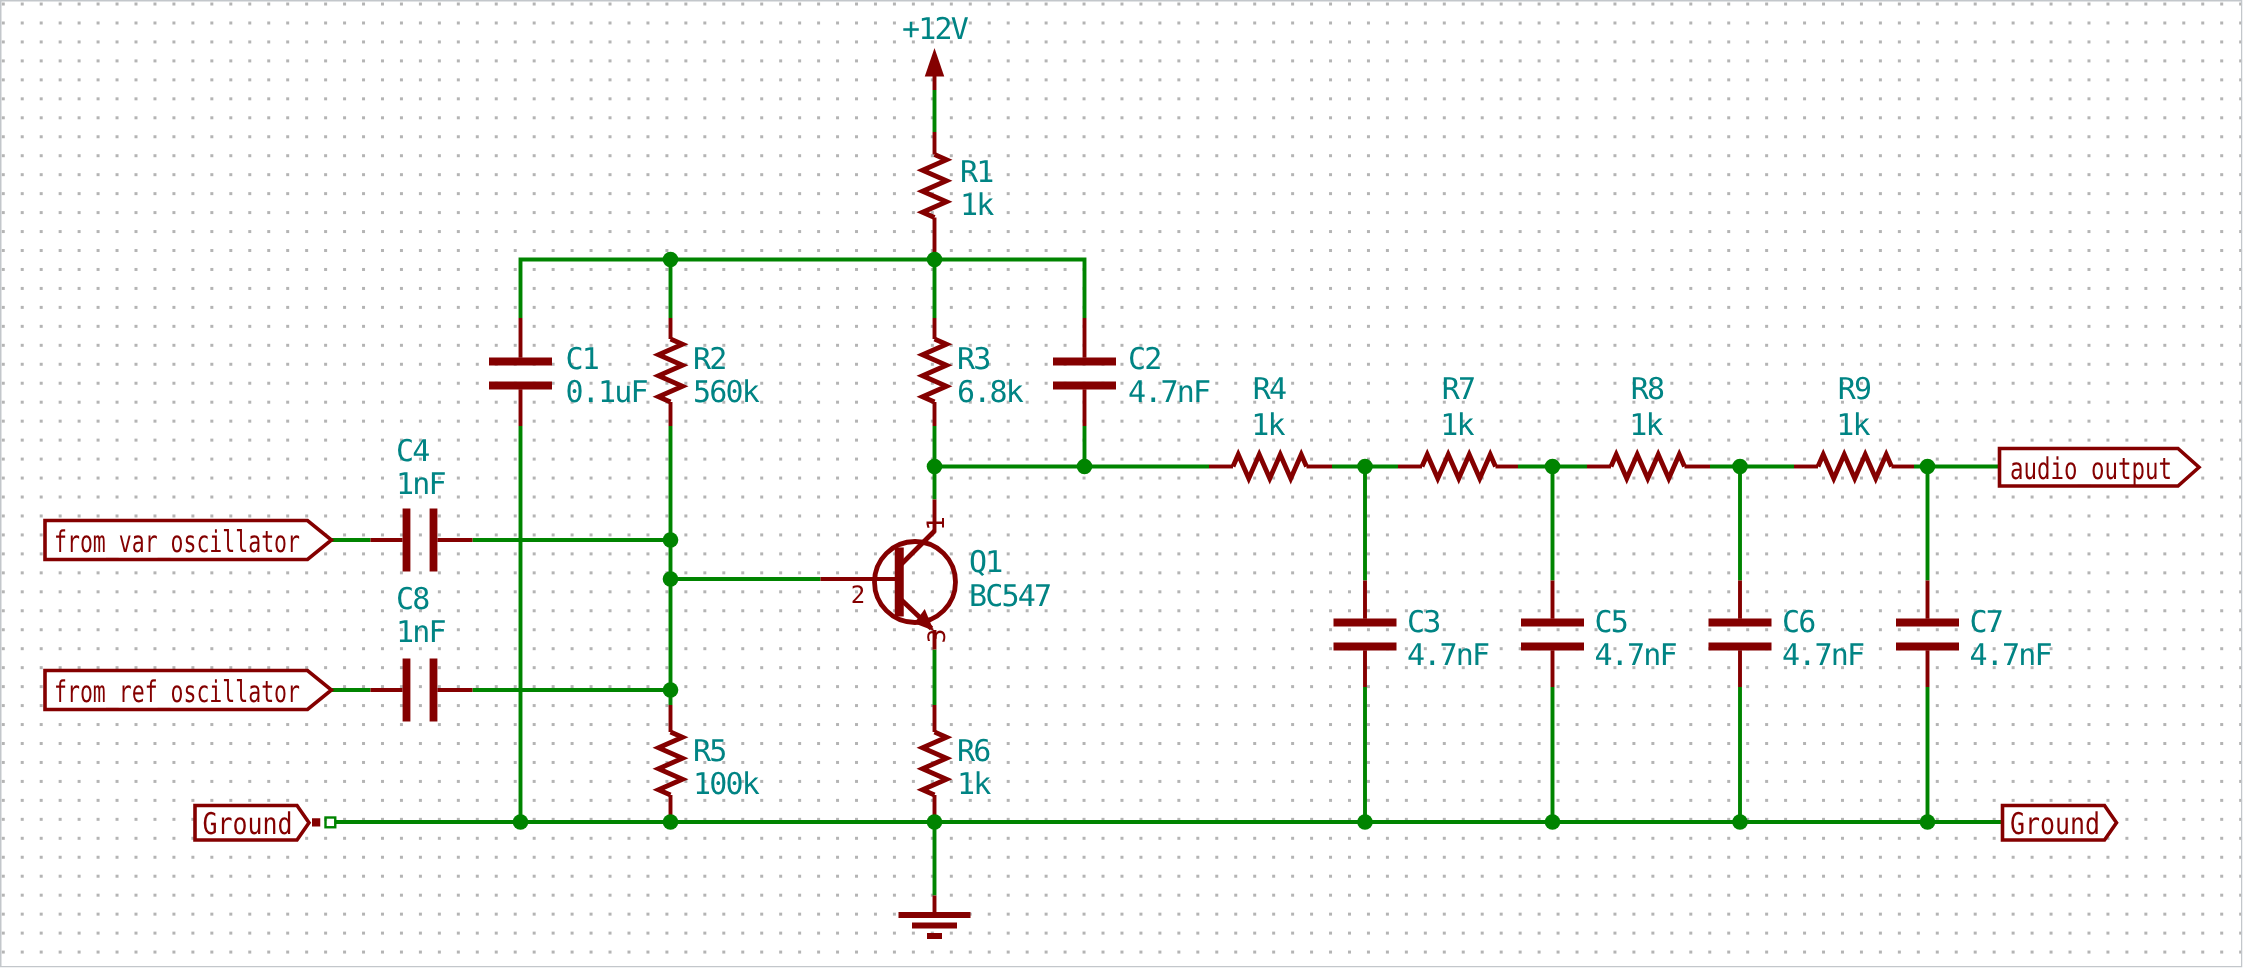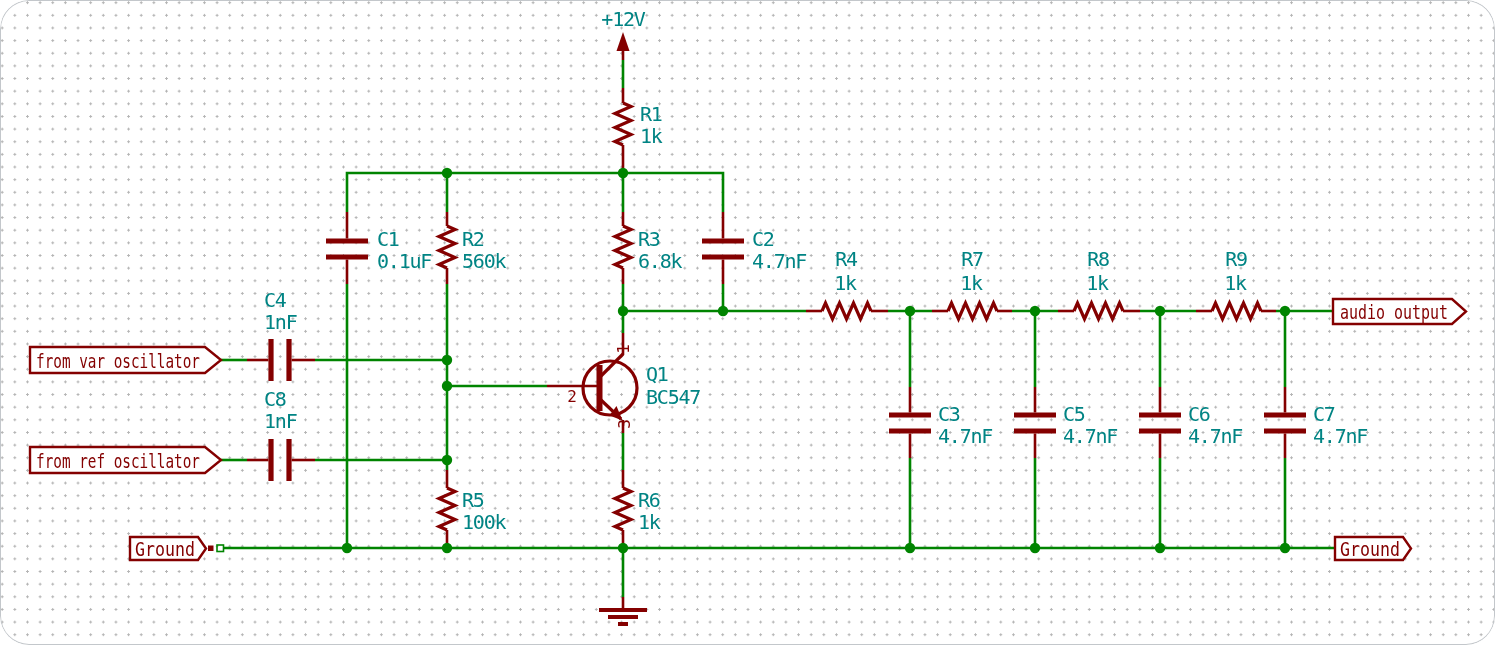"+12V" .screen { border-radius: 29px -> none }
